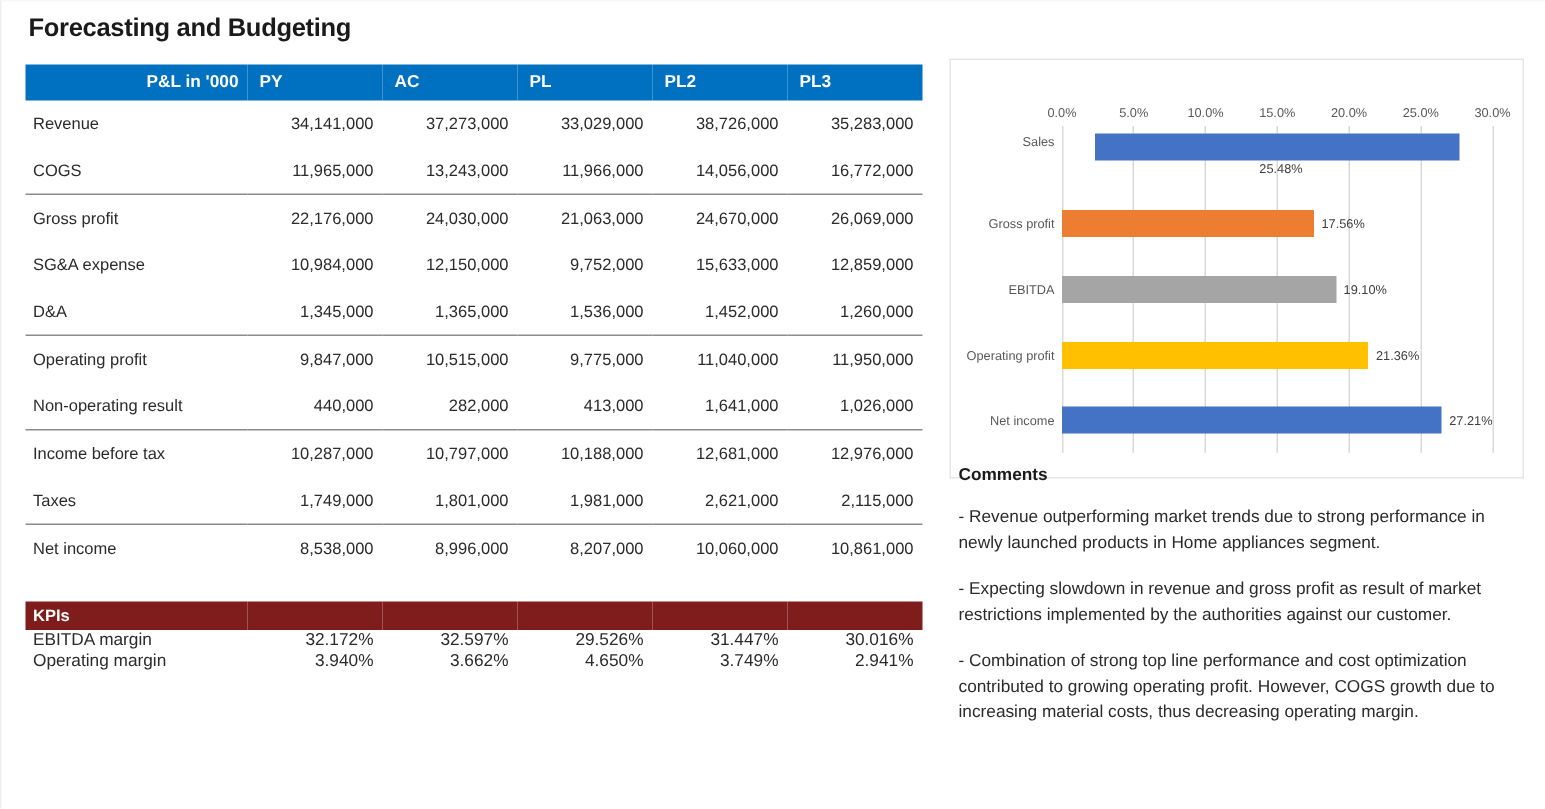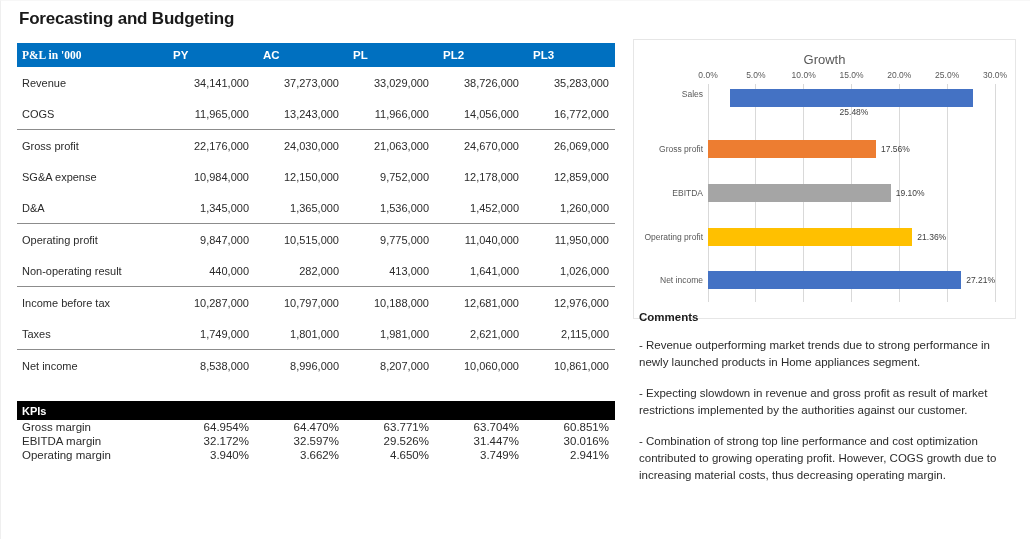"P&L in '000" .hdr-row td.label { font-family: Liberation Serif, serif -> none; padding-left: 5px -> 15px; text-align: left -> right }
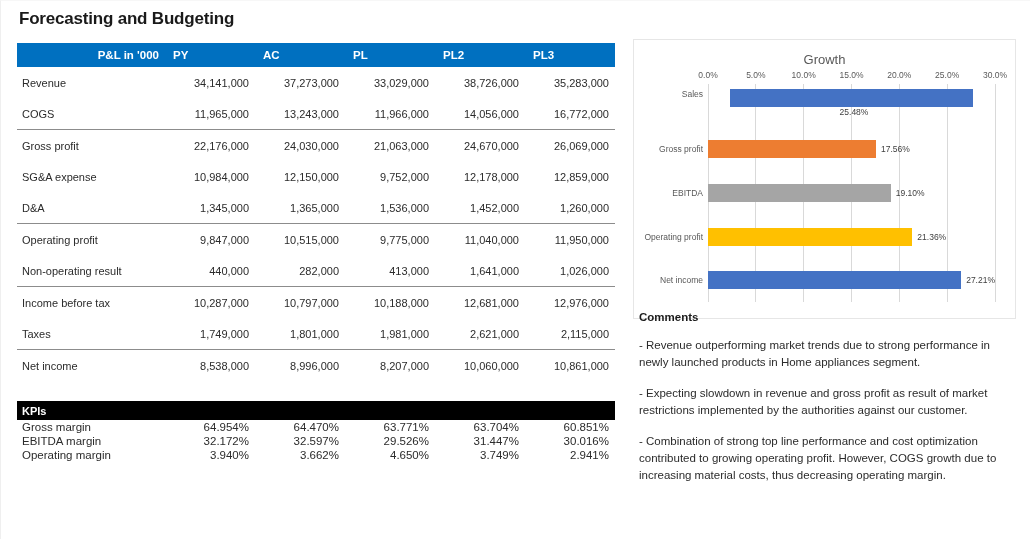"Growth" div.chart-title { html: <div>Growth</div> -> none }
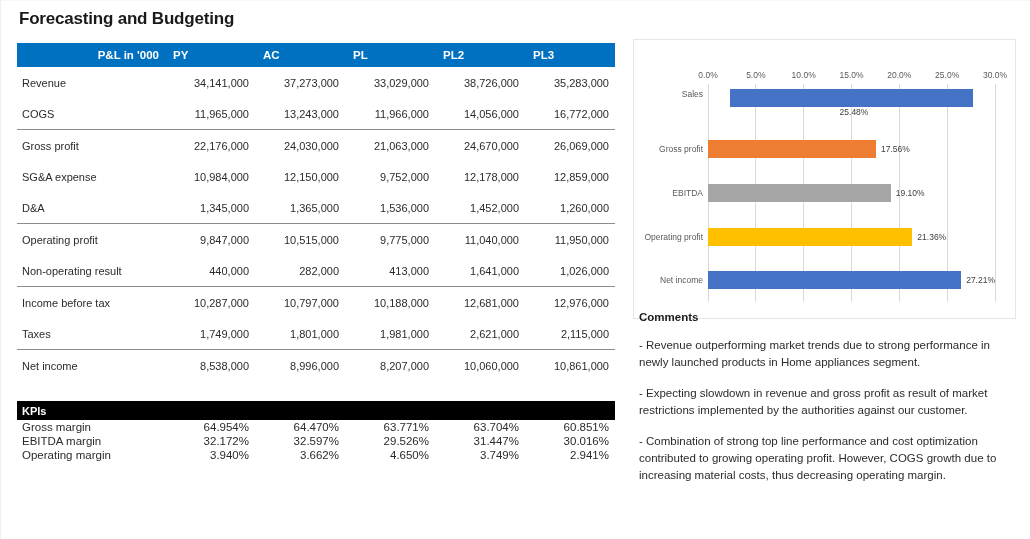"12,178,000" td.num { text: 12,178,000 -> 15,633,000 }
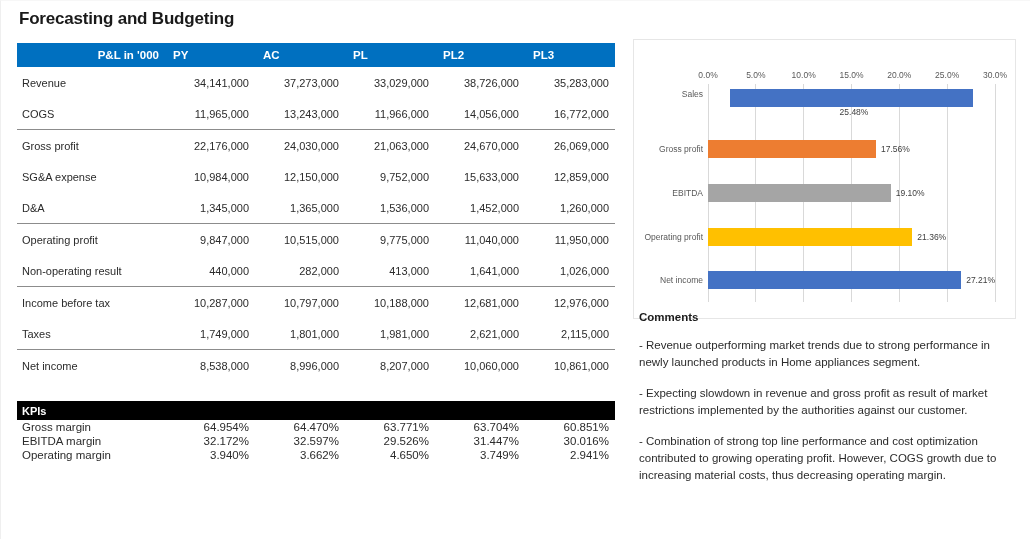"KPIs" .kpi-hdr td { background: #000000 -> #7f1d1d }
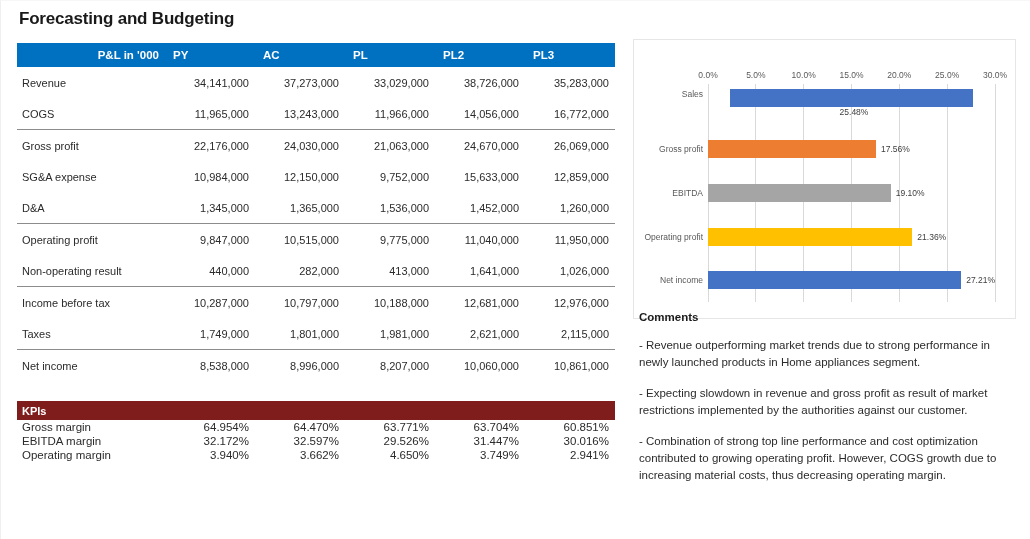"Gross margin" tr.kpi-row { html: <tr> <td>Gross margin</td> <td>64.954%</td> <td>64.470%</td> <td>63.771%</td> <td>63.704%</td> <td>60.851%</td> </tr> -> none }
